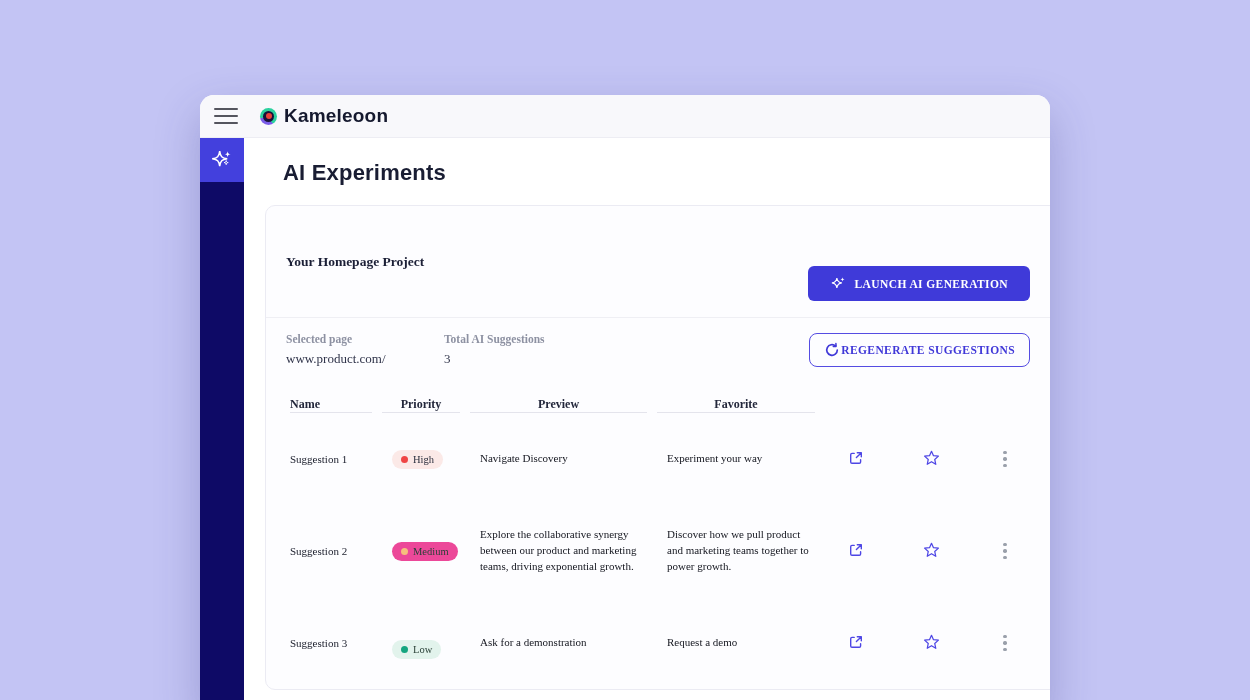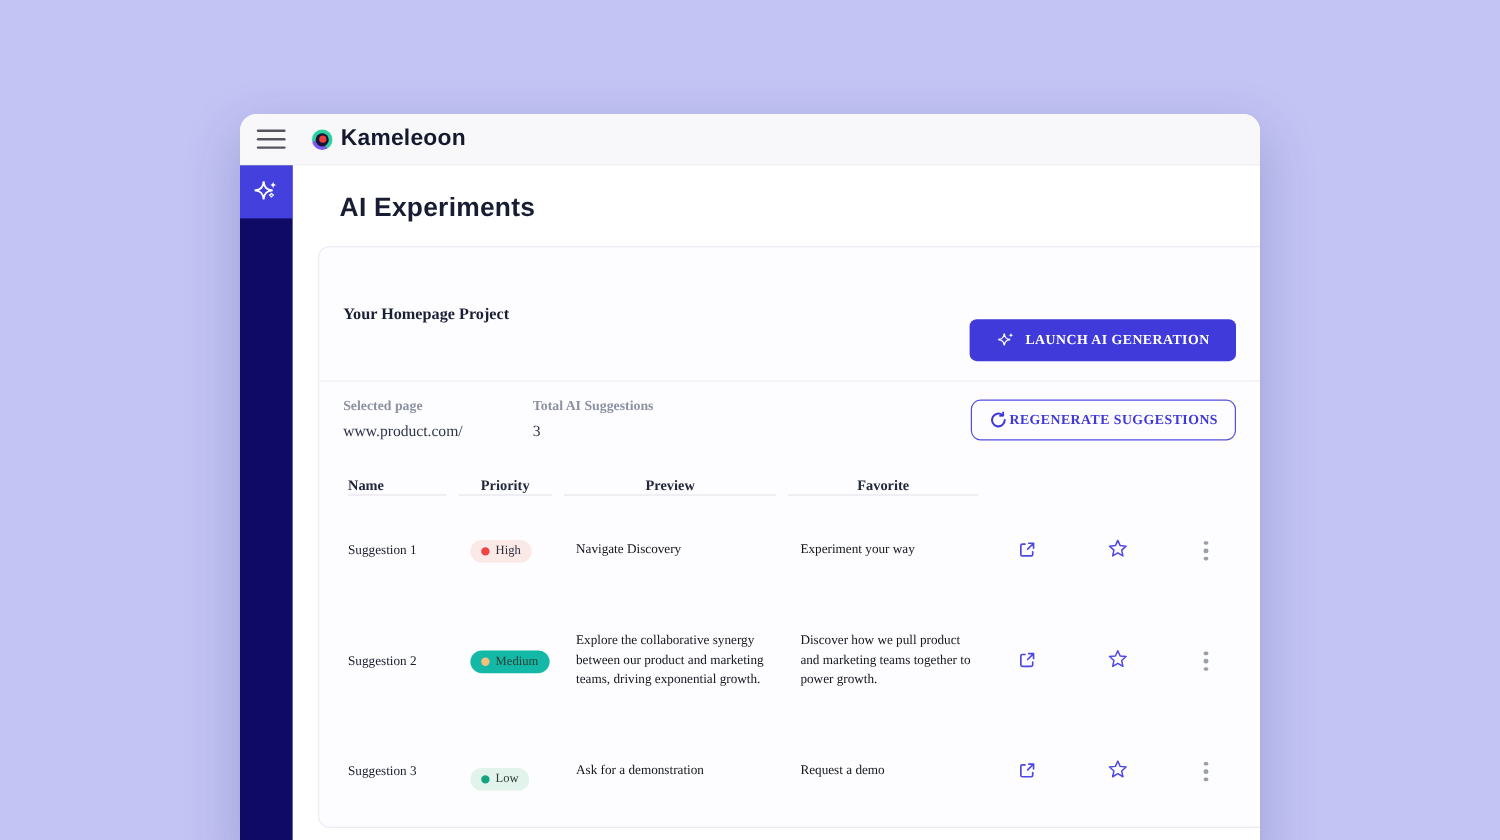"Medium" span.badge { background: #14b8a6 -> #ec4899 }
